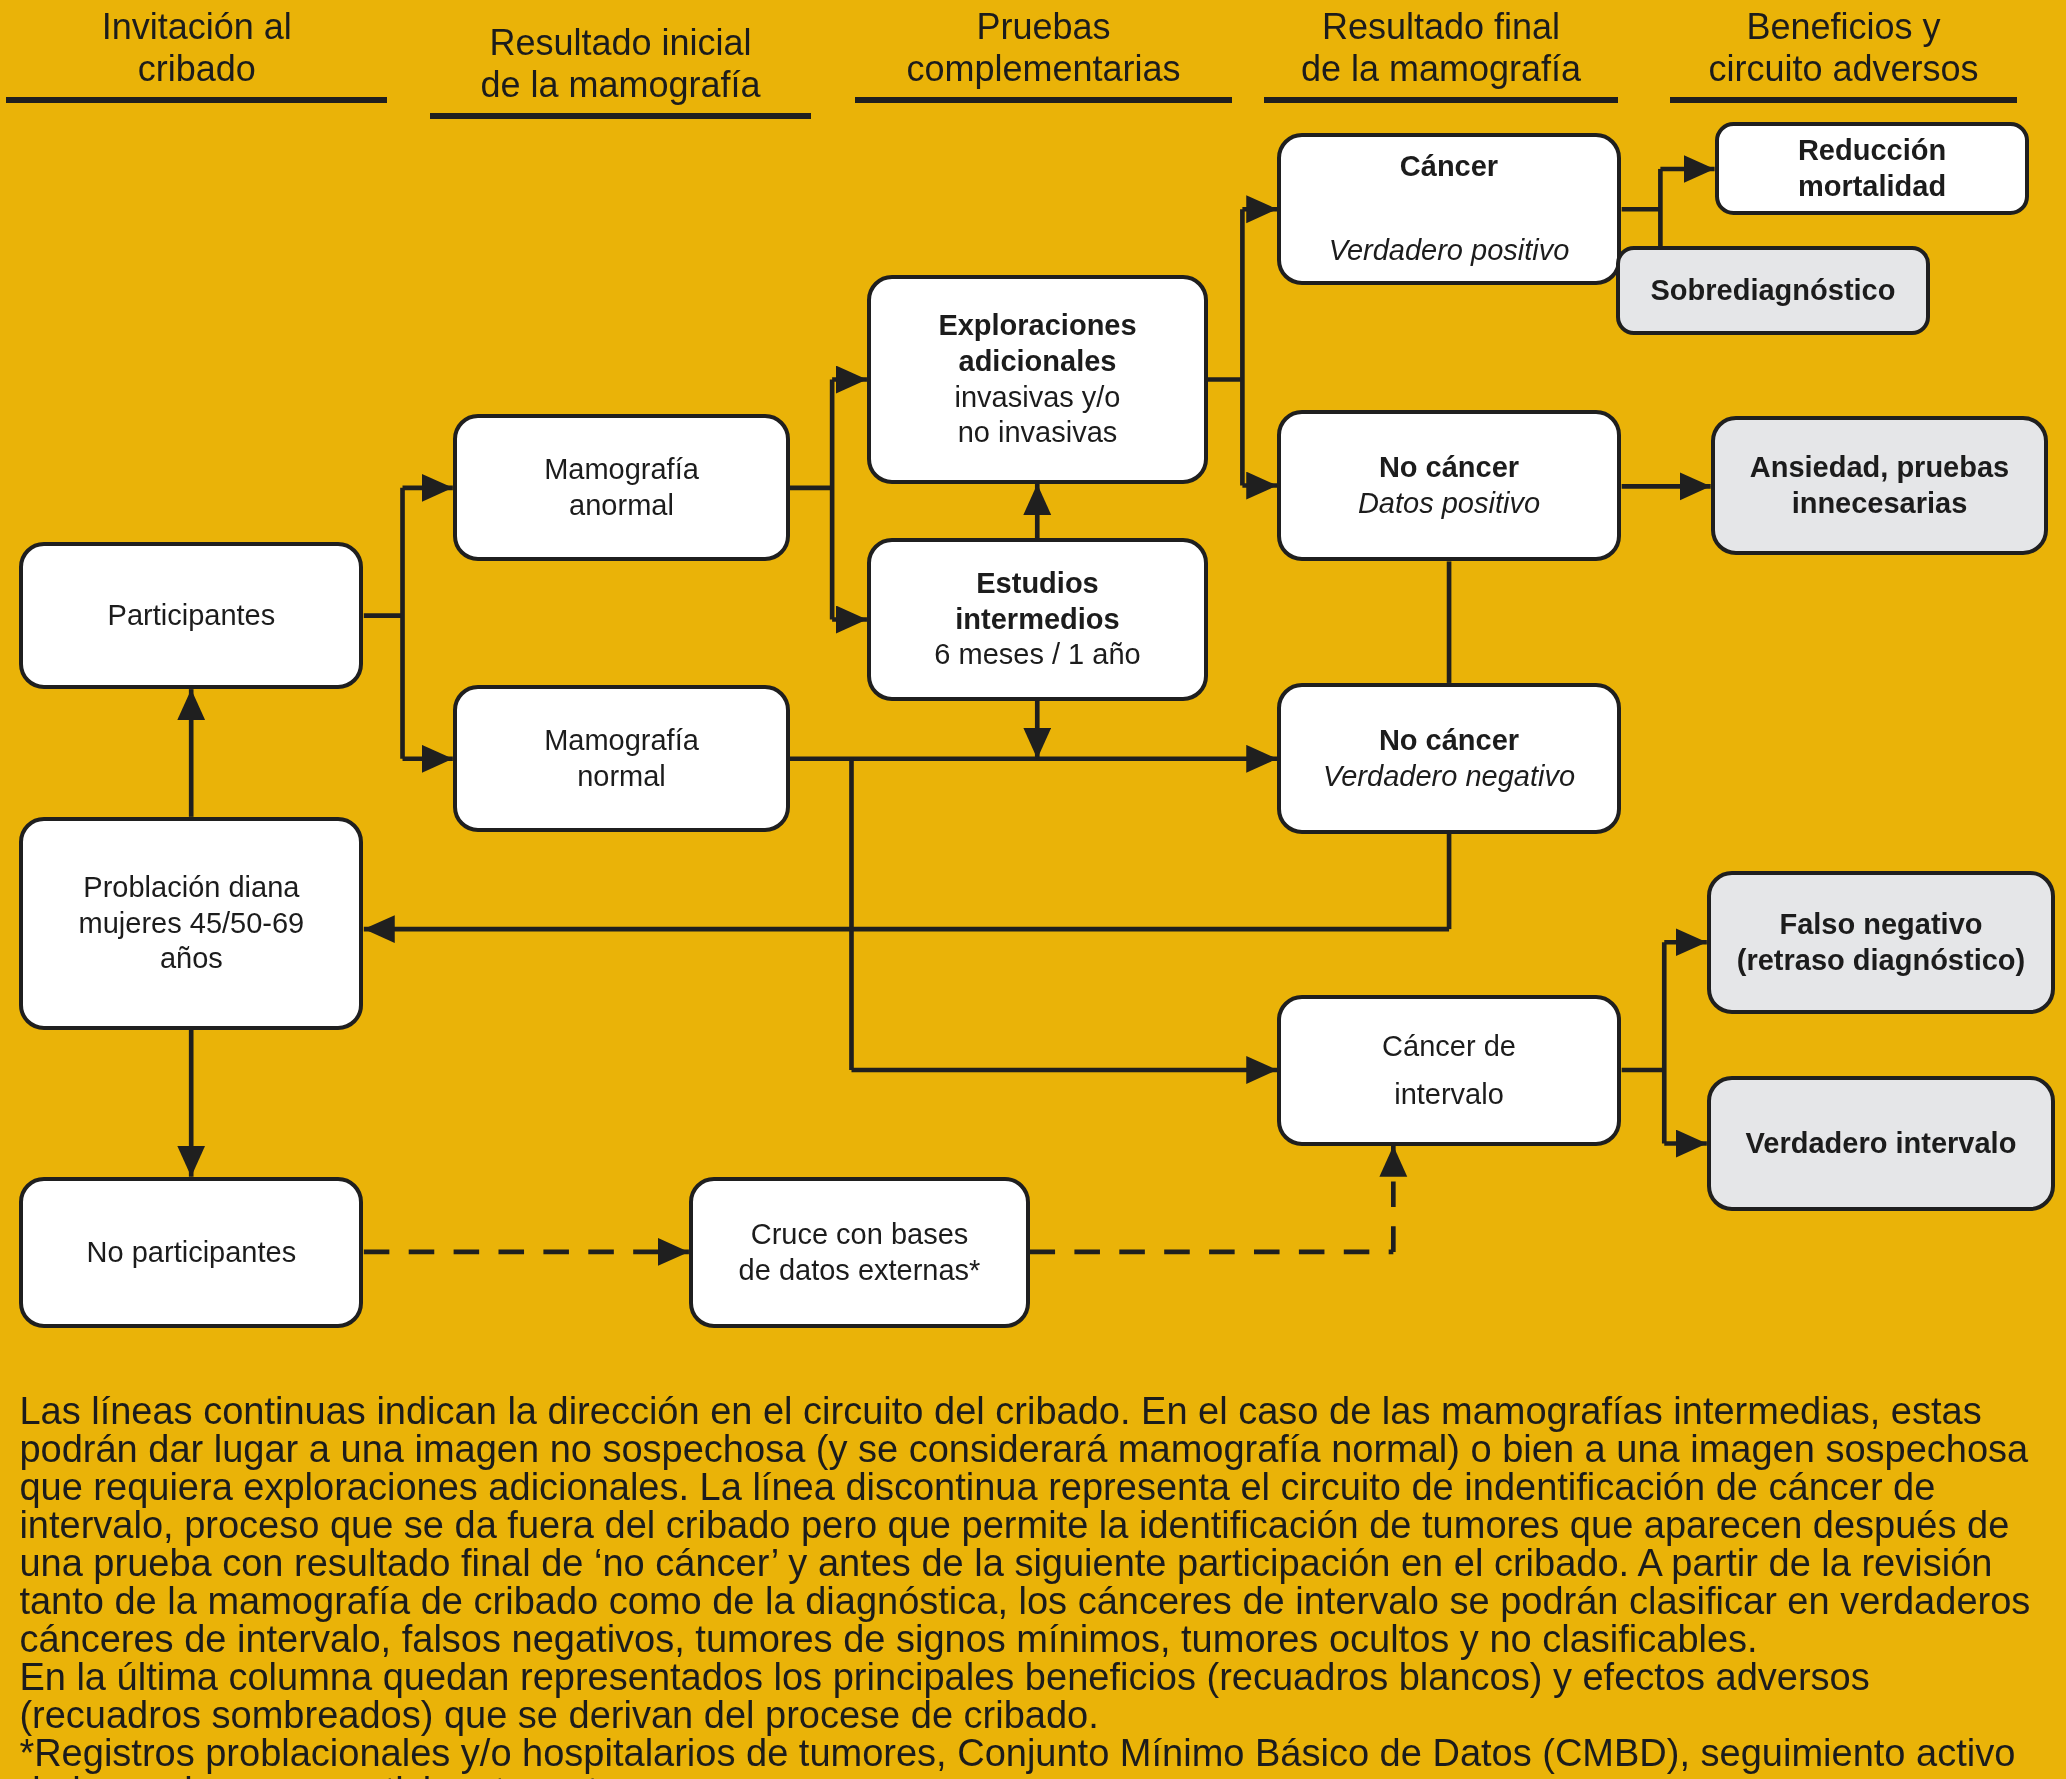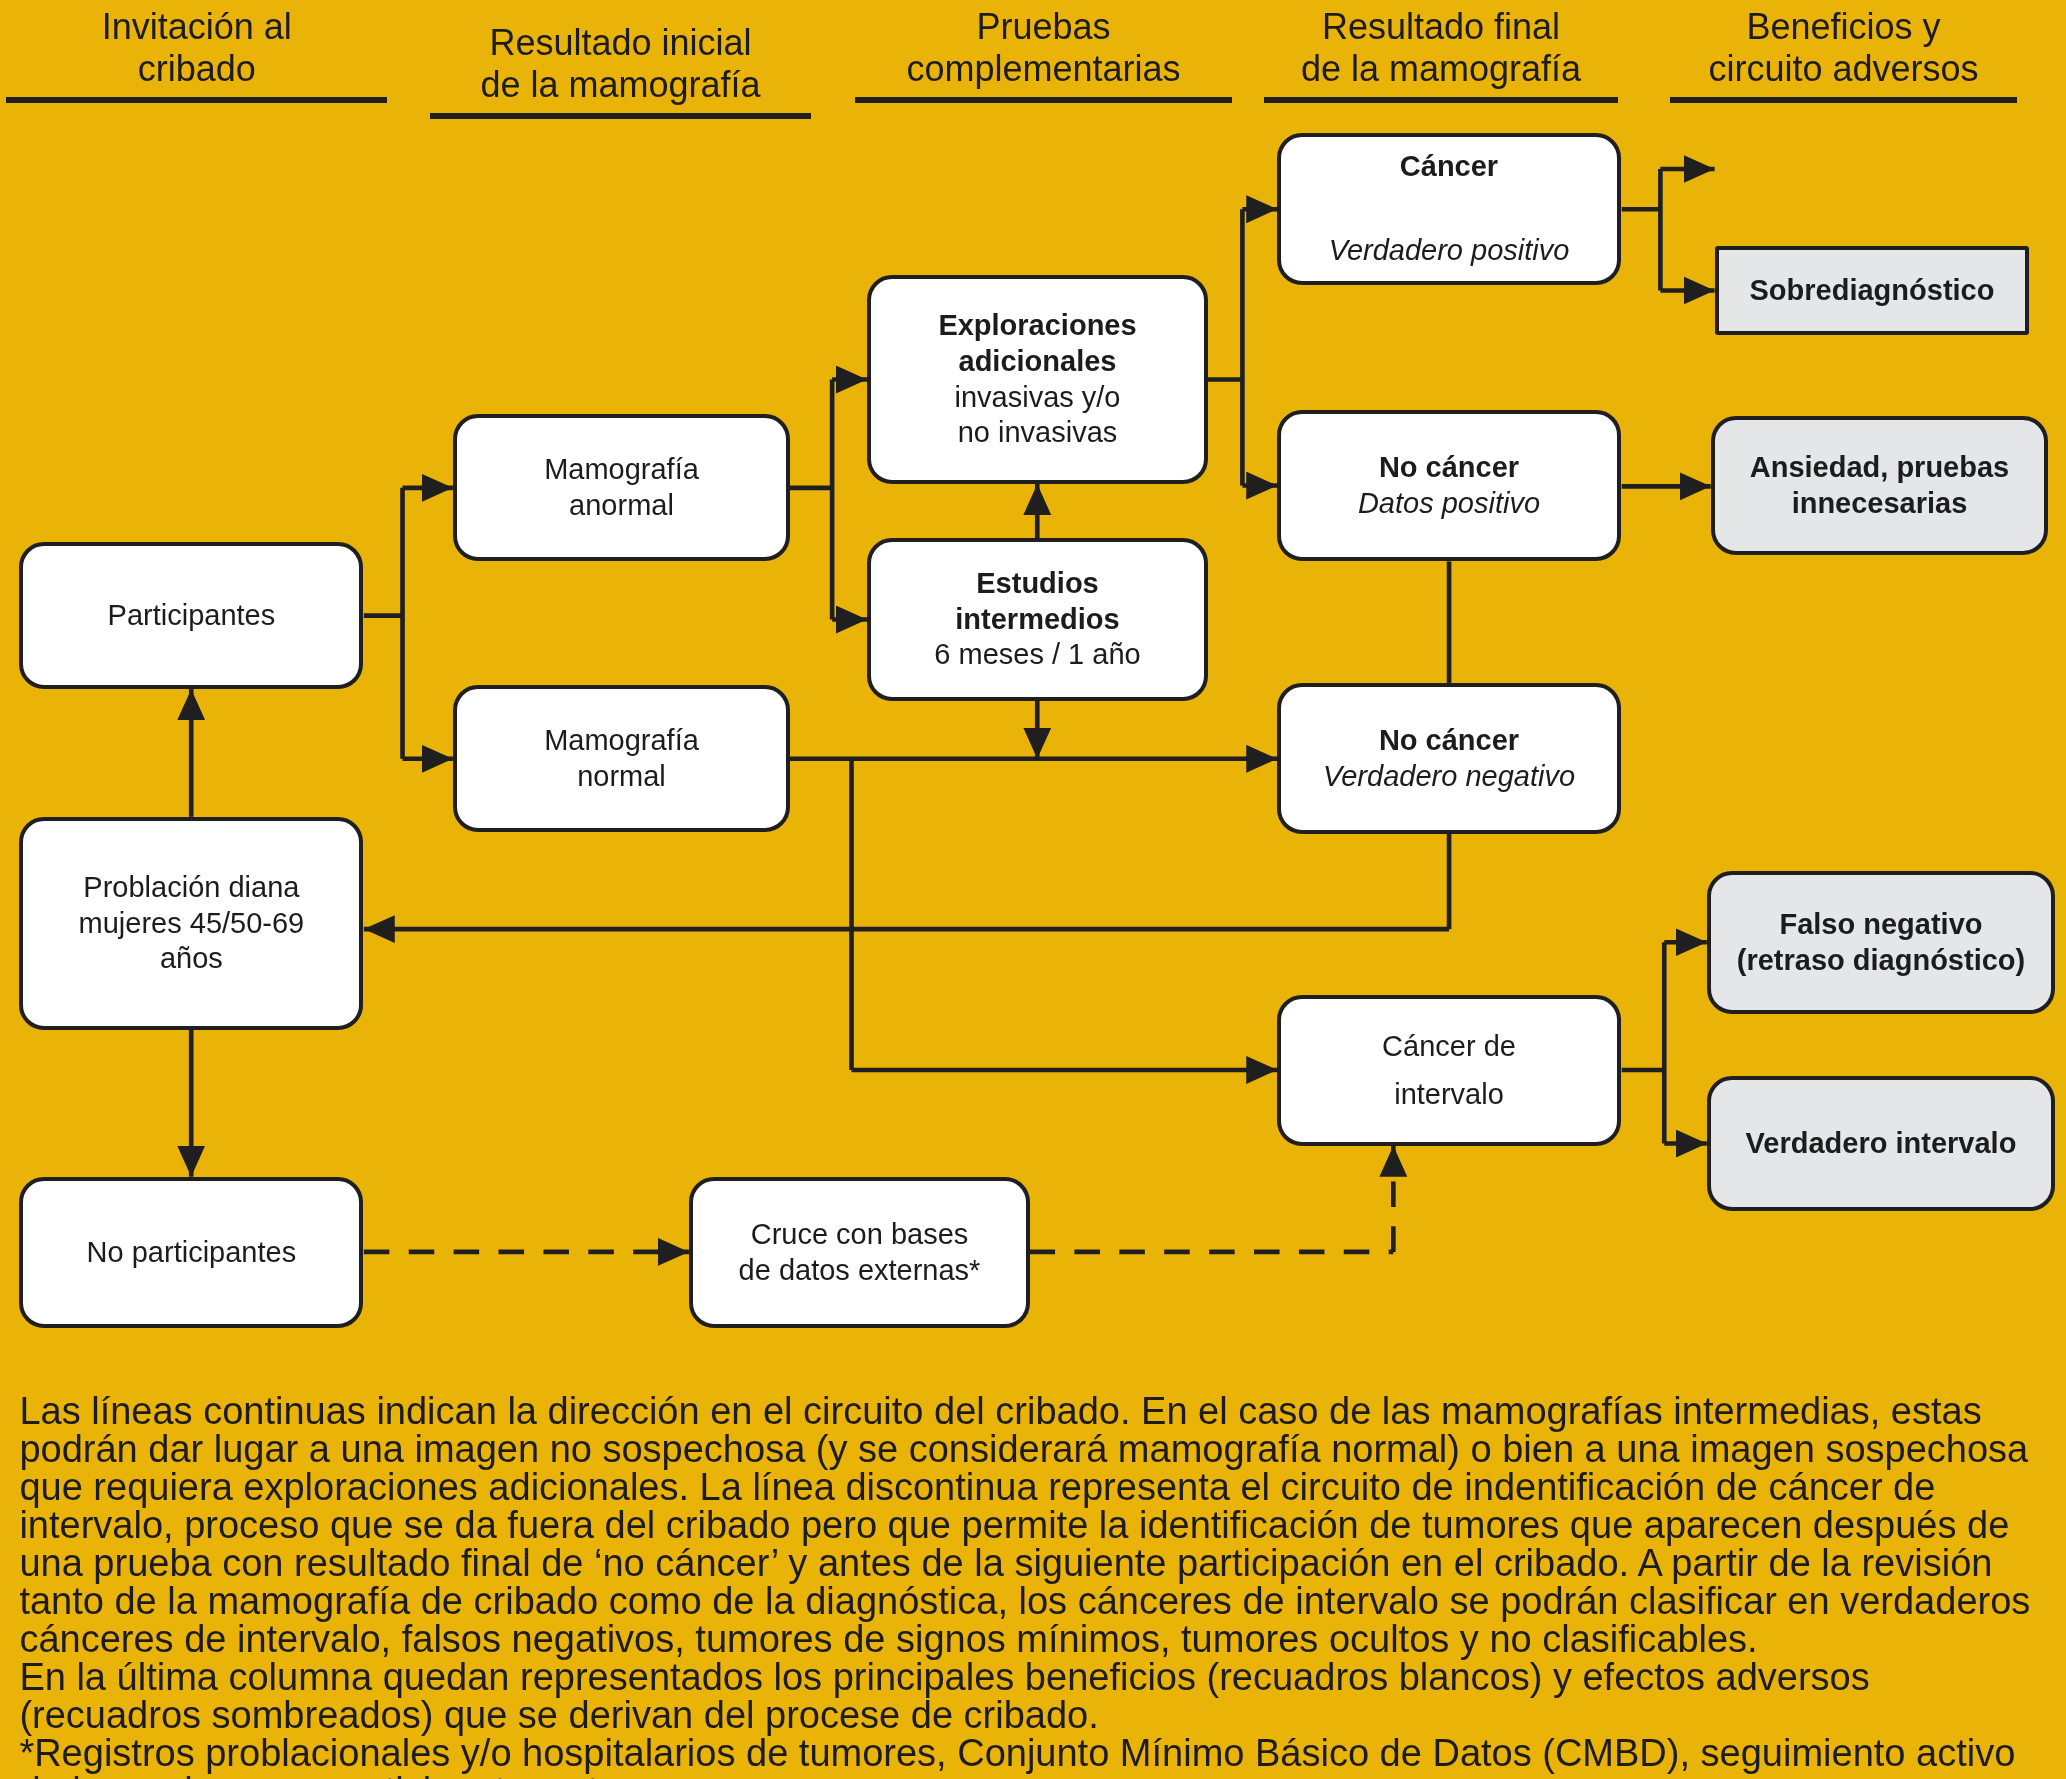"Reducción" div.node { html: none -> <div> <span>Reducción</span> <span>mortalidad</span> </div> }
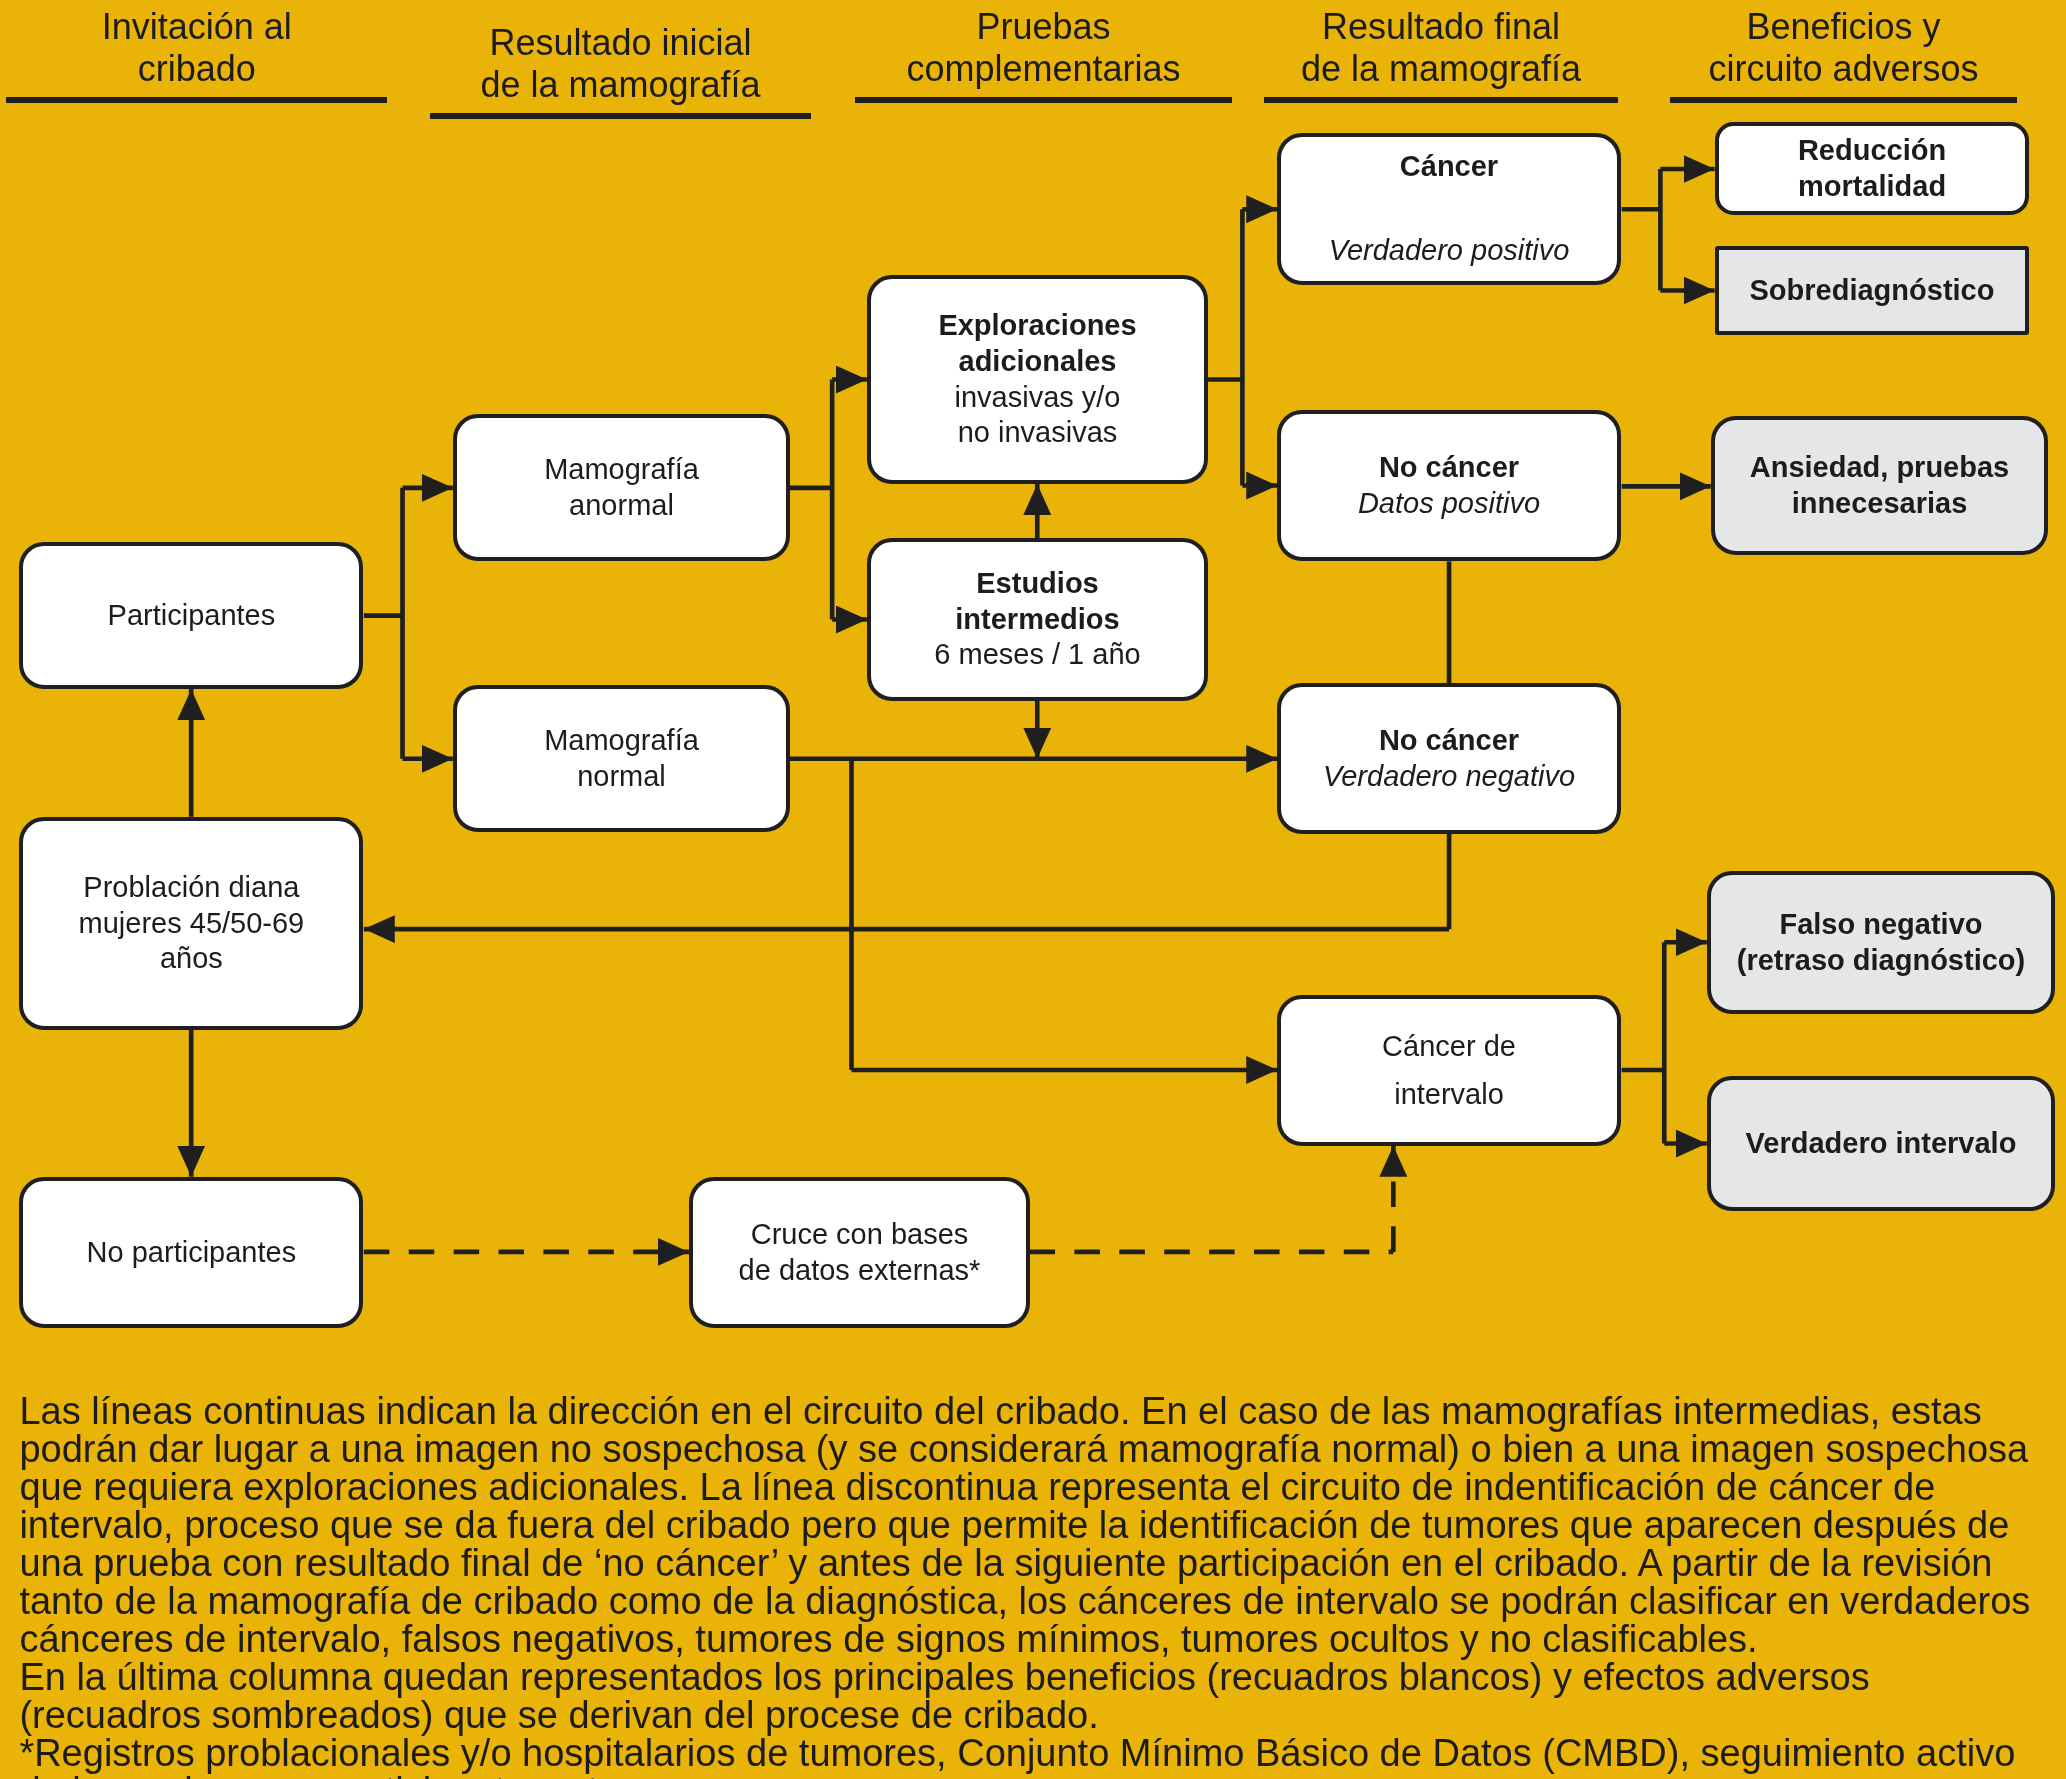"Sobrediagnóstico" div.node { border-radius: 3px -> 18px; left: 1715px -> 1616px }
